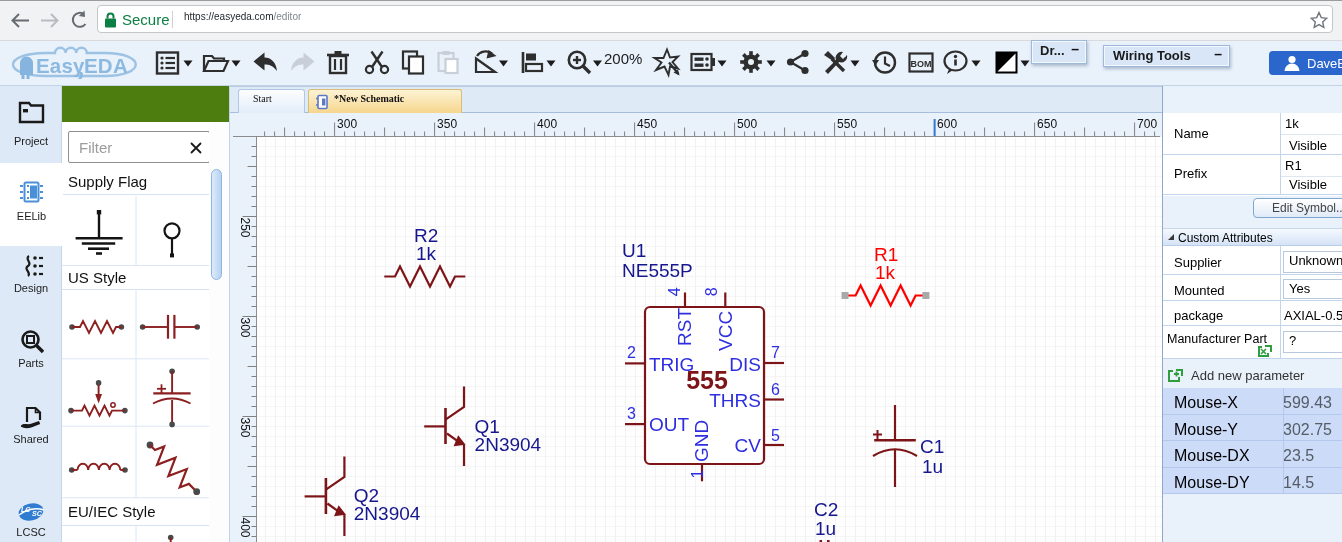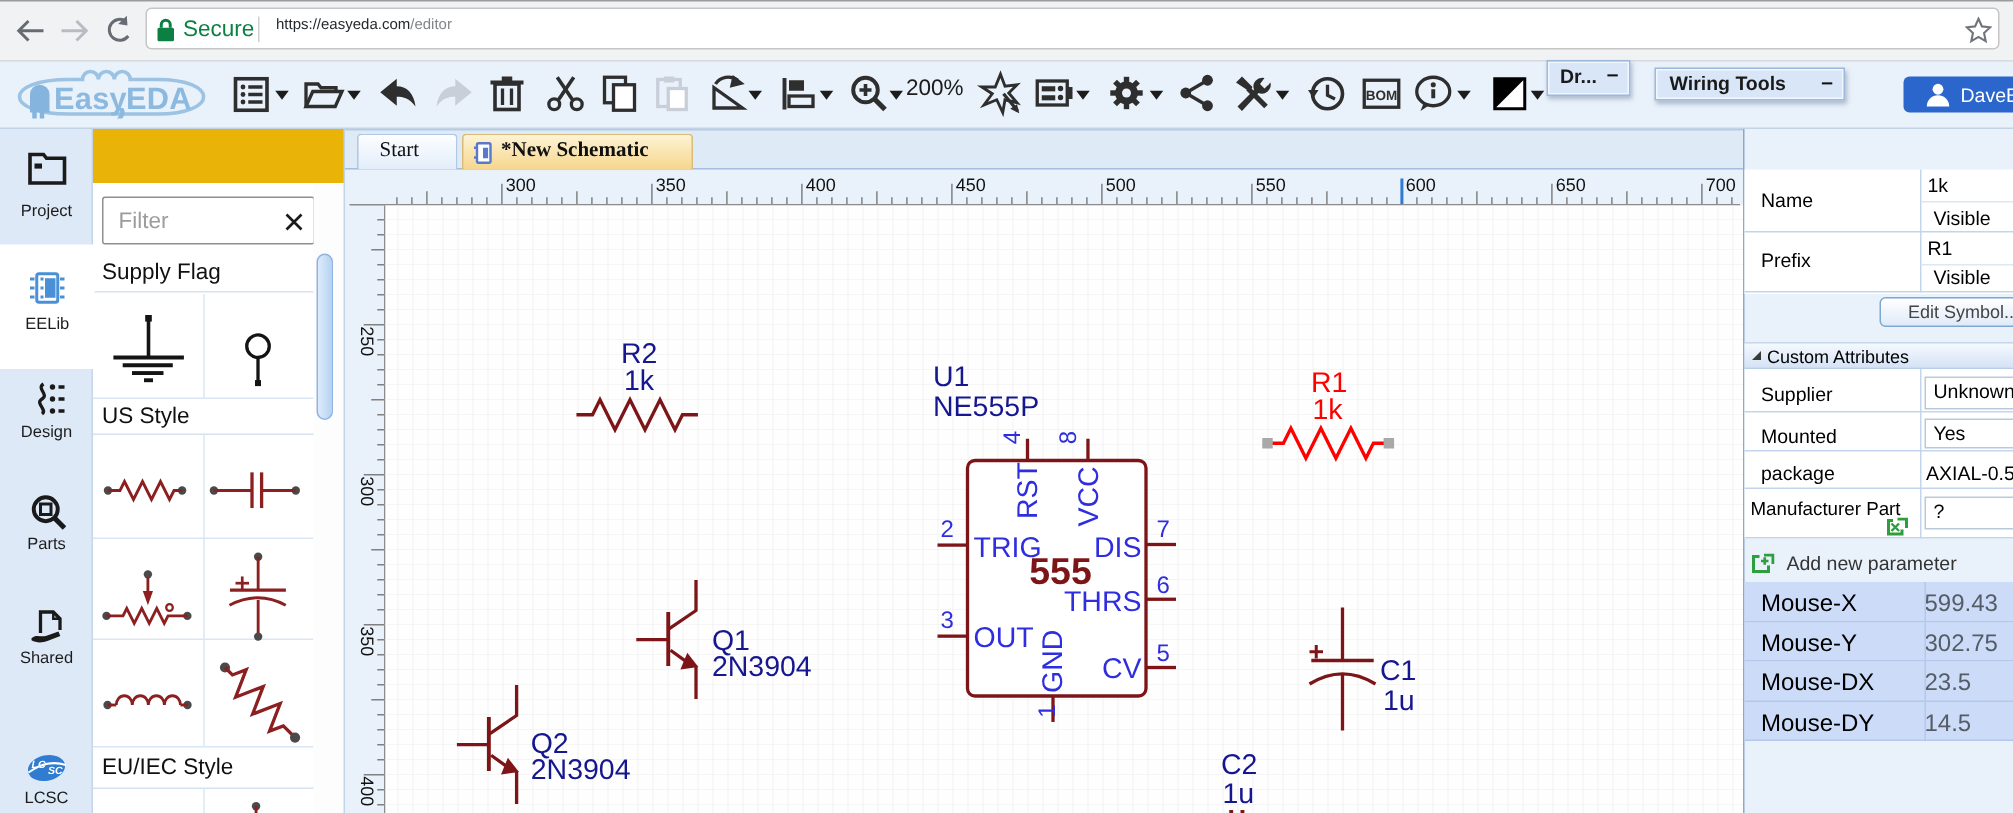"Secure" #page { background: #eab308 -> #4d7c0f }
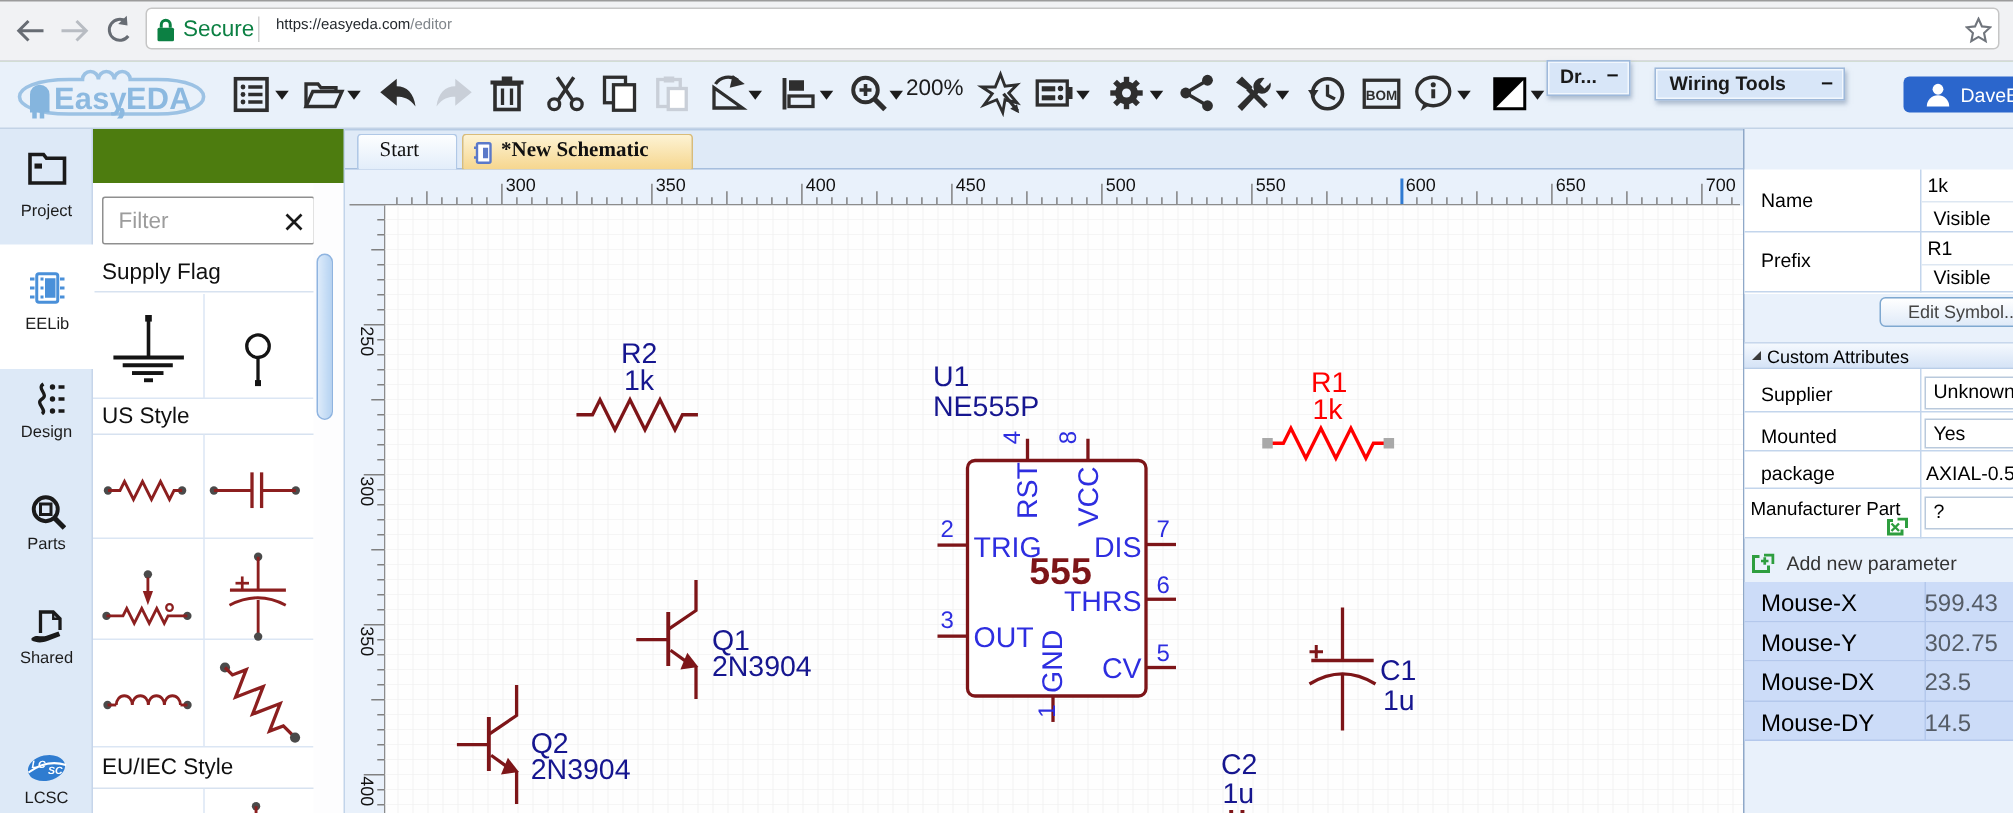"Start" .tab { font-size: 14px -> 10px }
